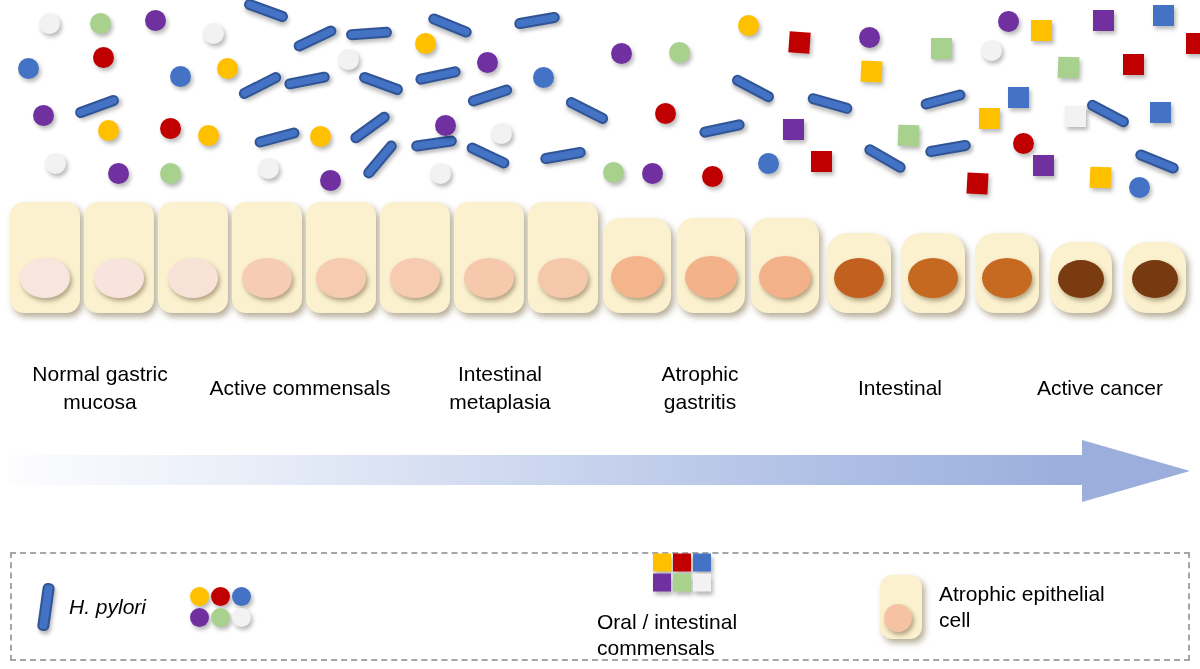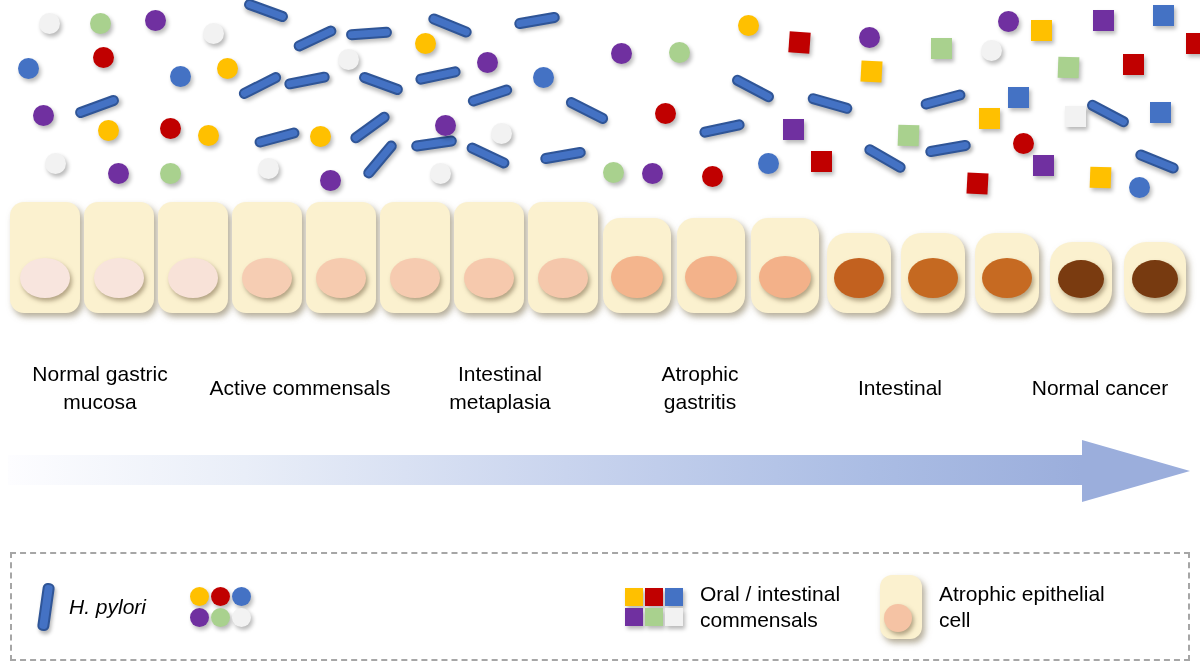"Normal cancer" span { text: Normal -> Active }
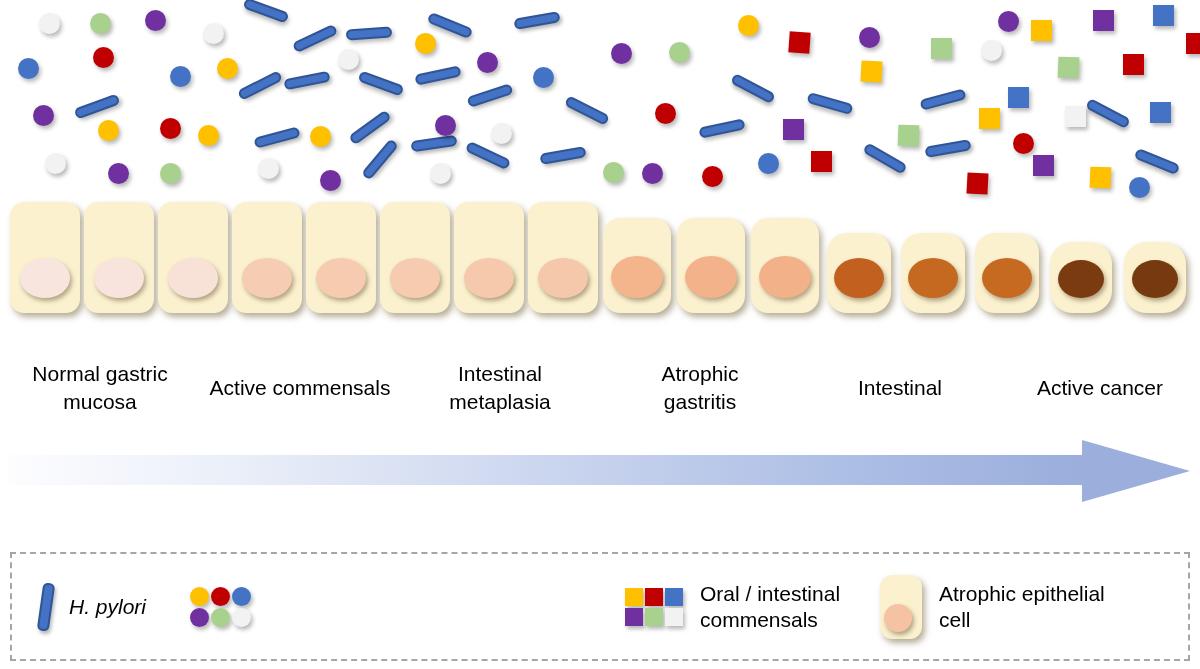"Oral / intestinal commensals" #li-2 { flex-direction: none -> column; left: 613px -> 585px }
